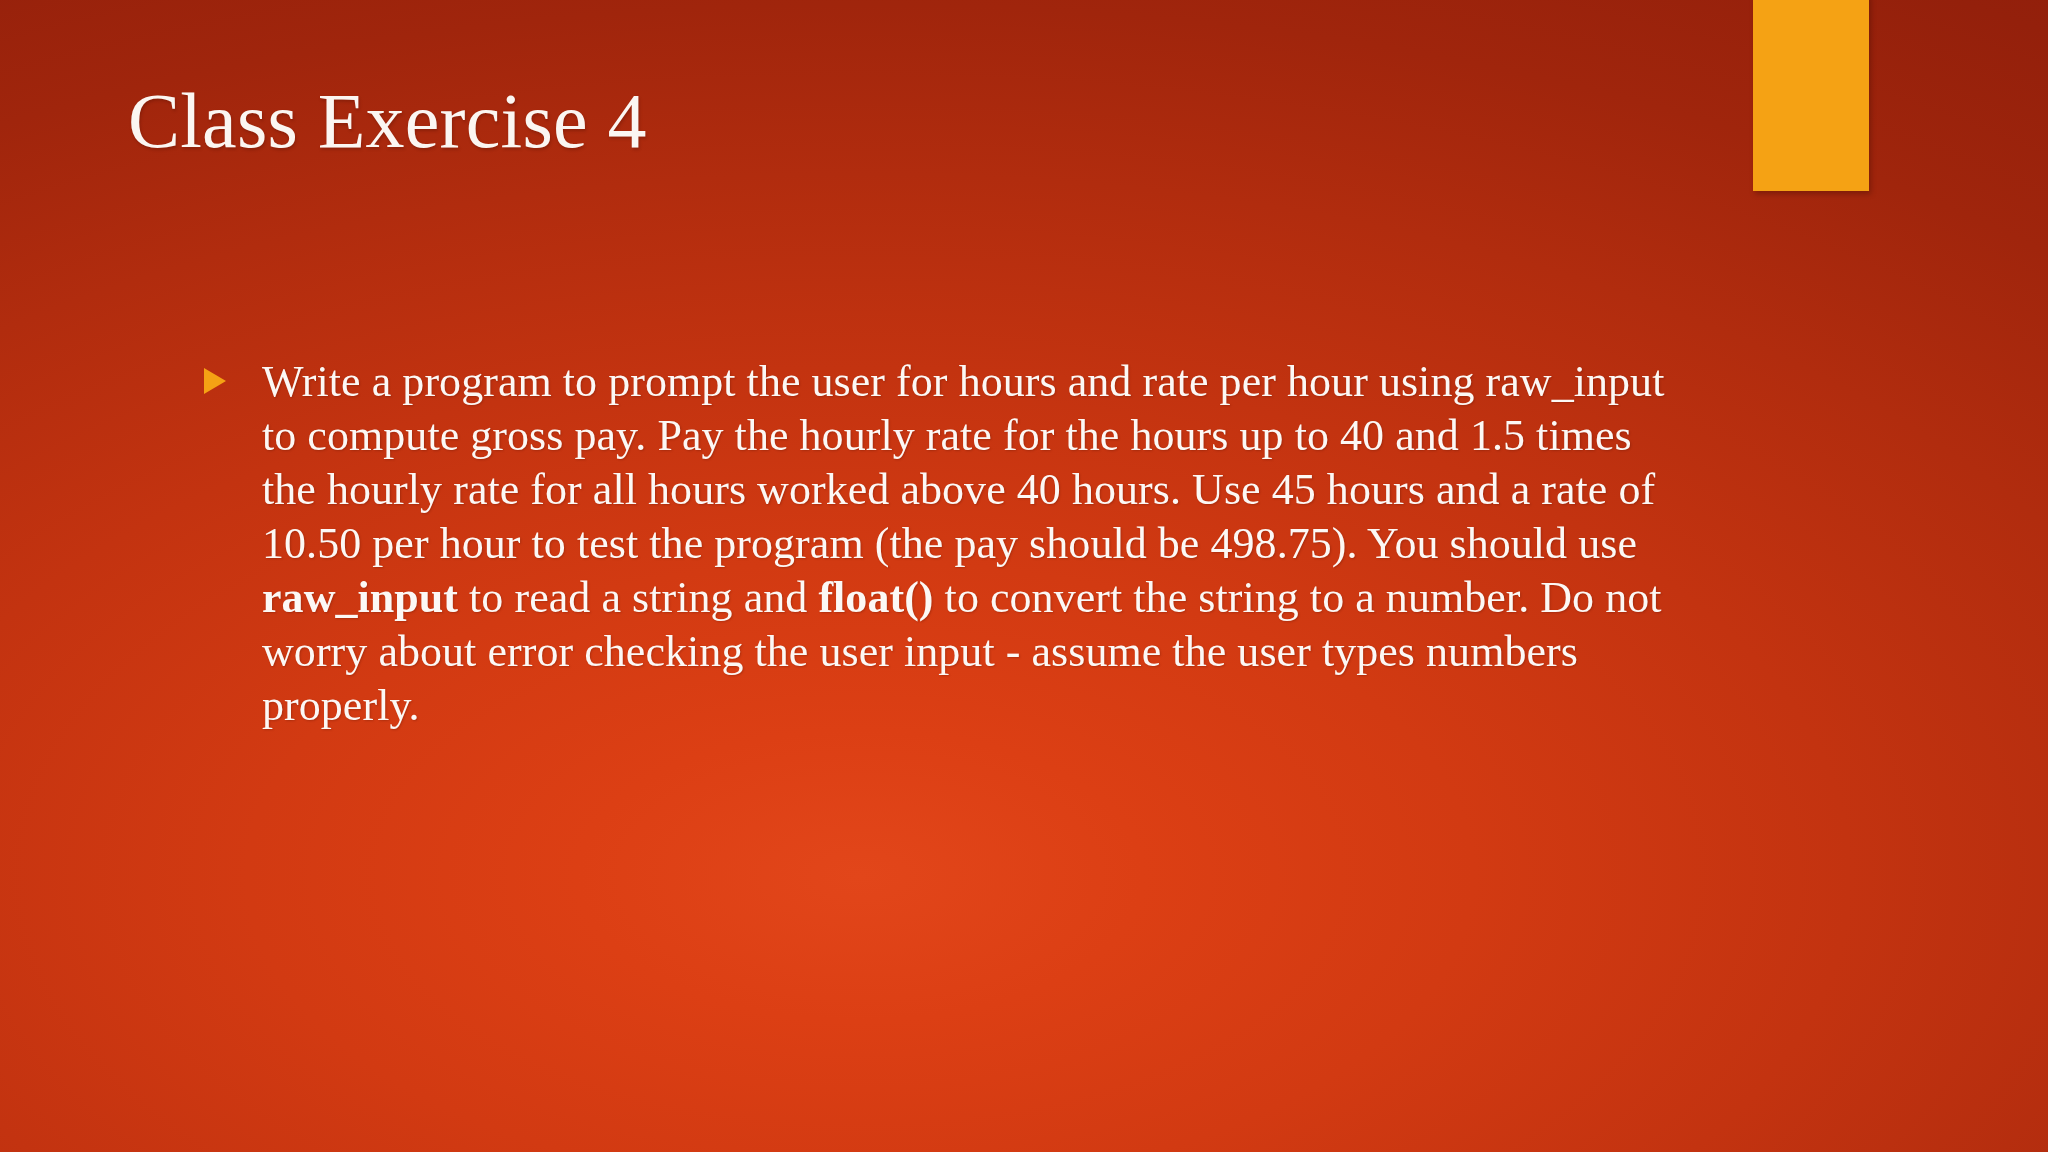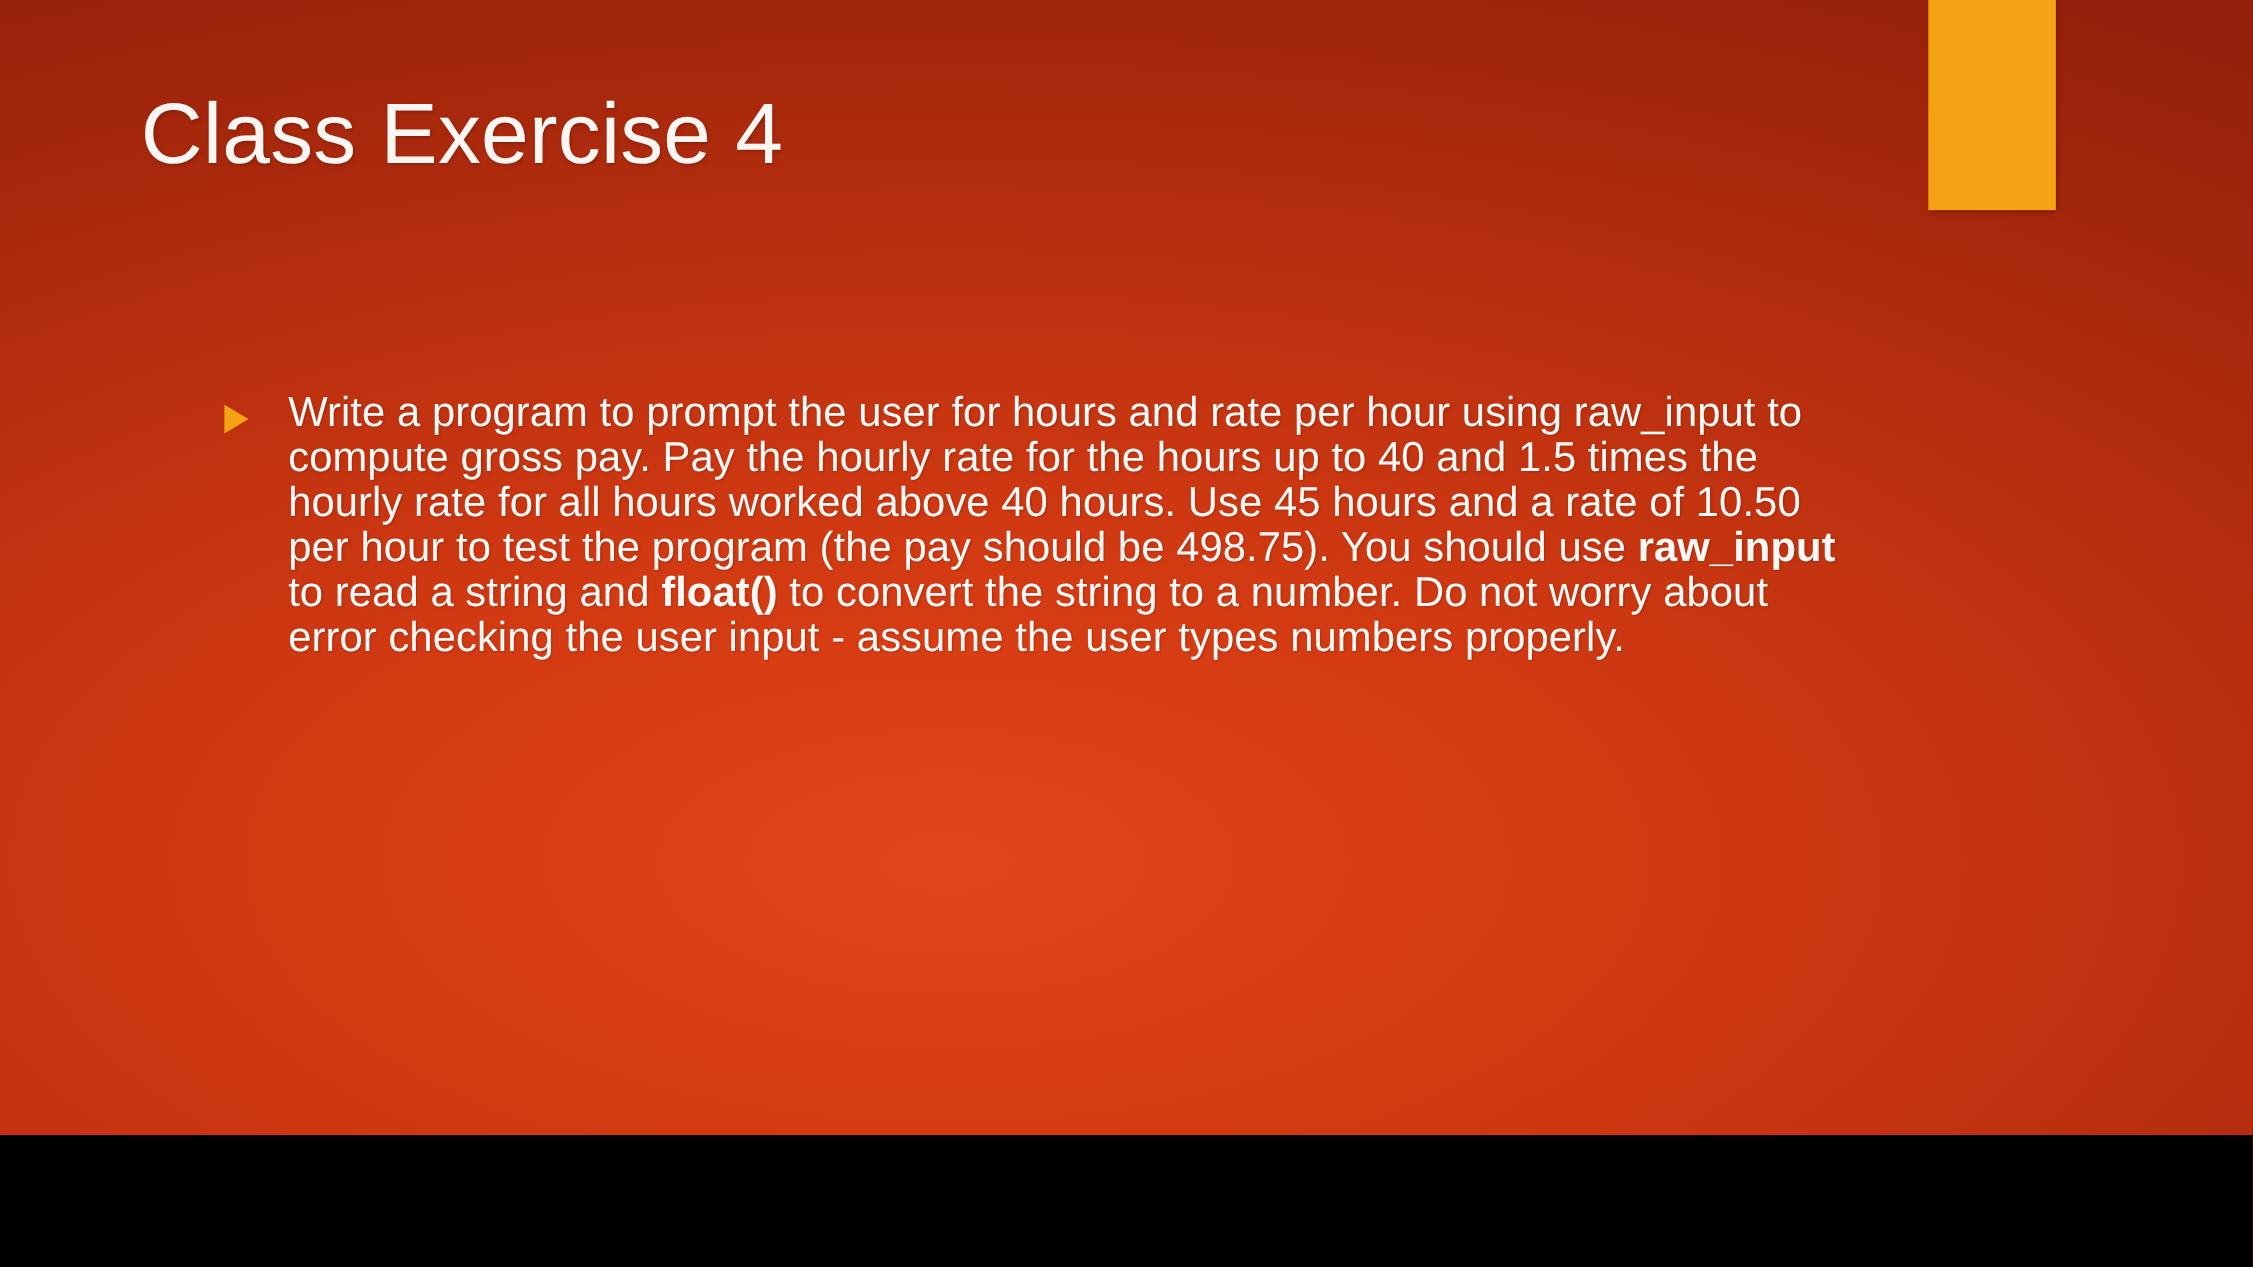"Class Exercise 4" #slide { font-family: Liberation Sans, sans-serif -> Liberation Serif, serif; height: 1032px -> 1152px }
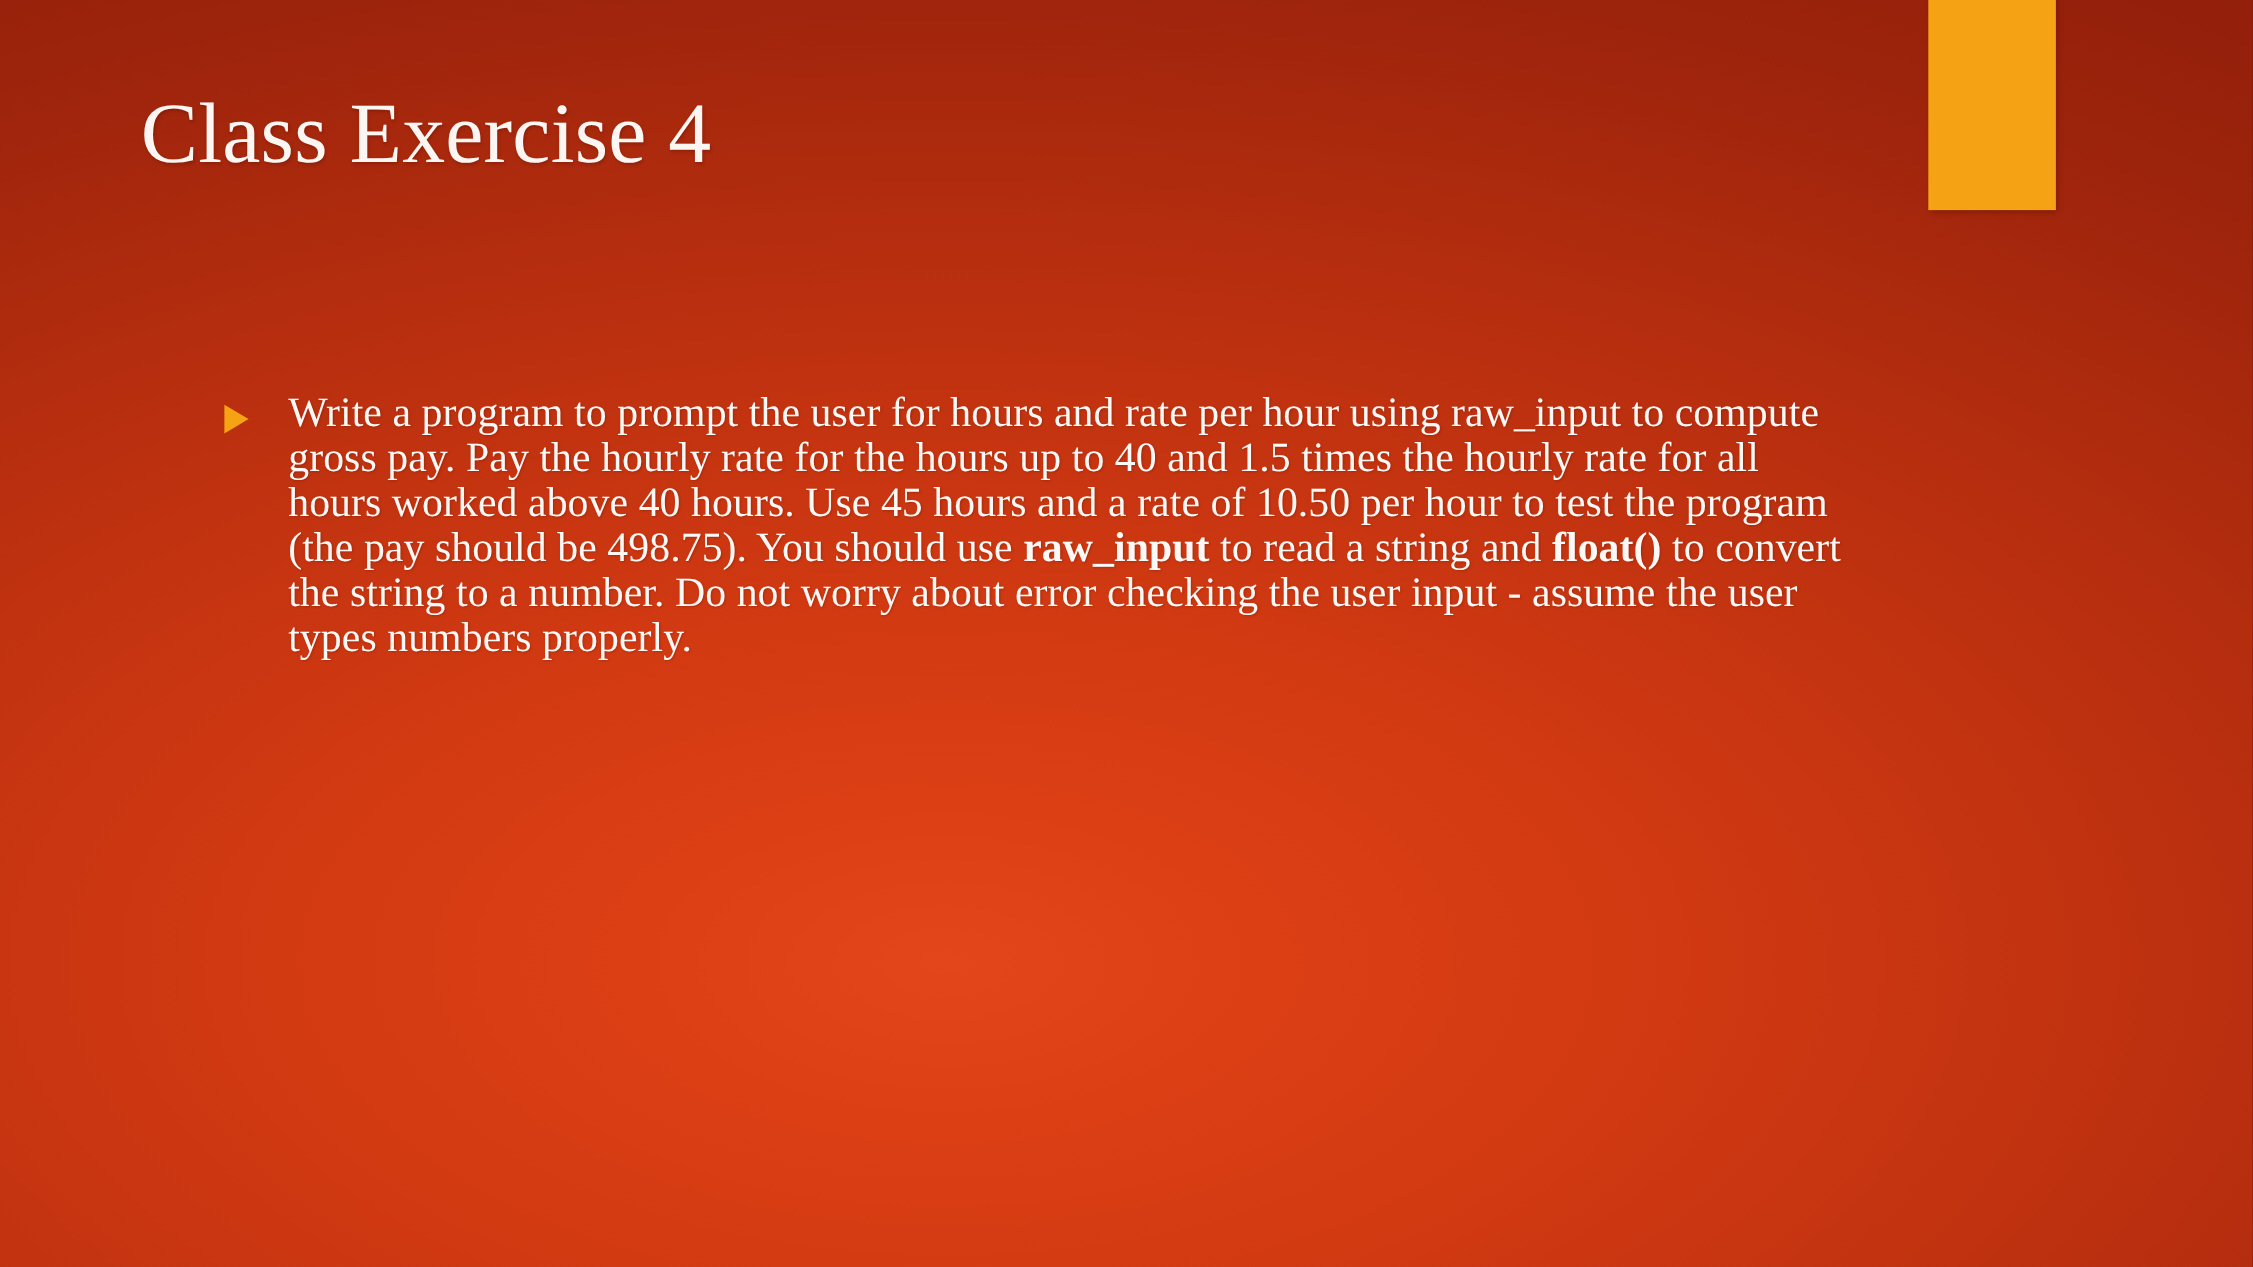"Write a program to prompt" .bullet-text { font-size: 38px -> 44px; line-height: 41px -> 54px }
